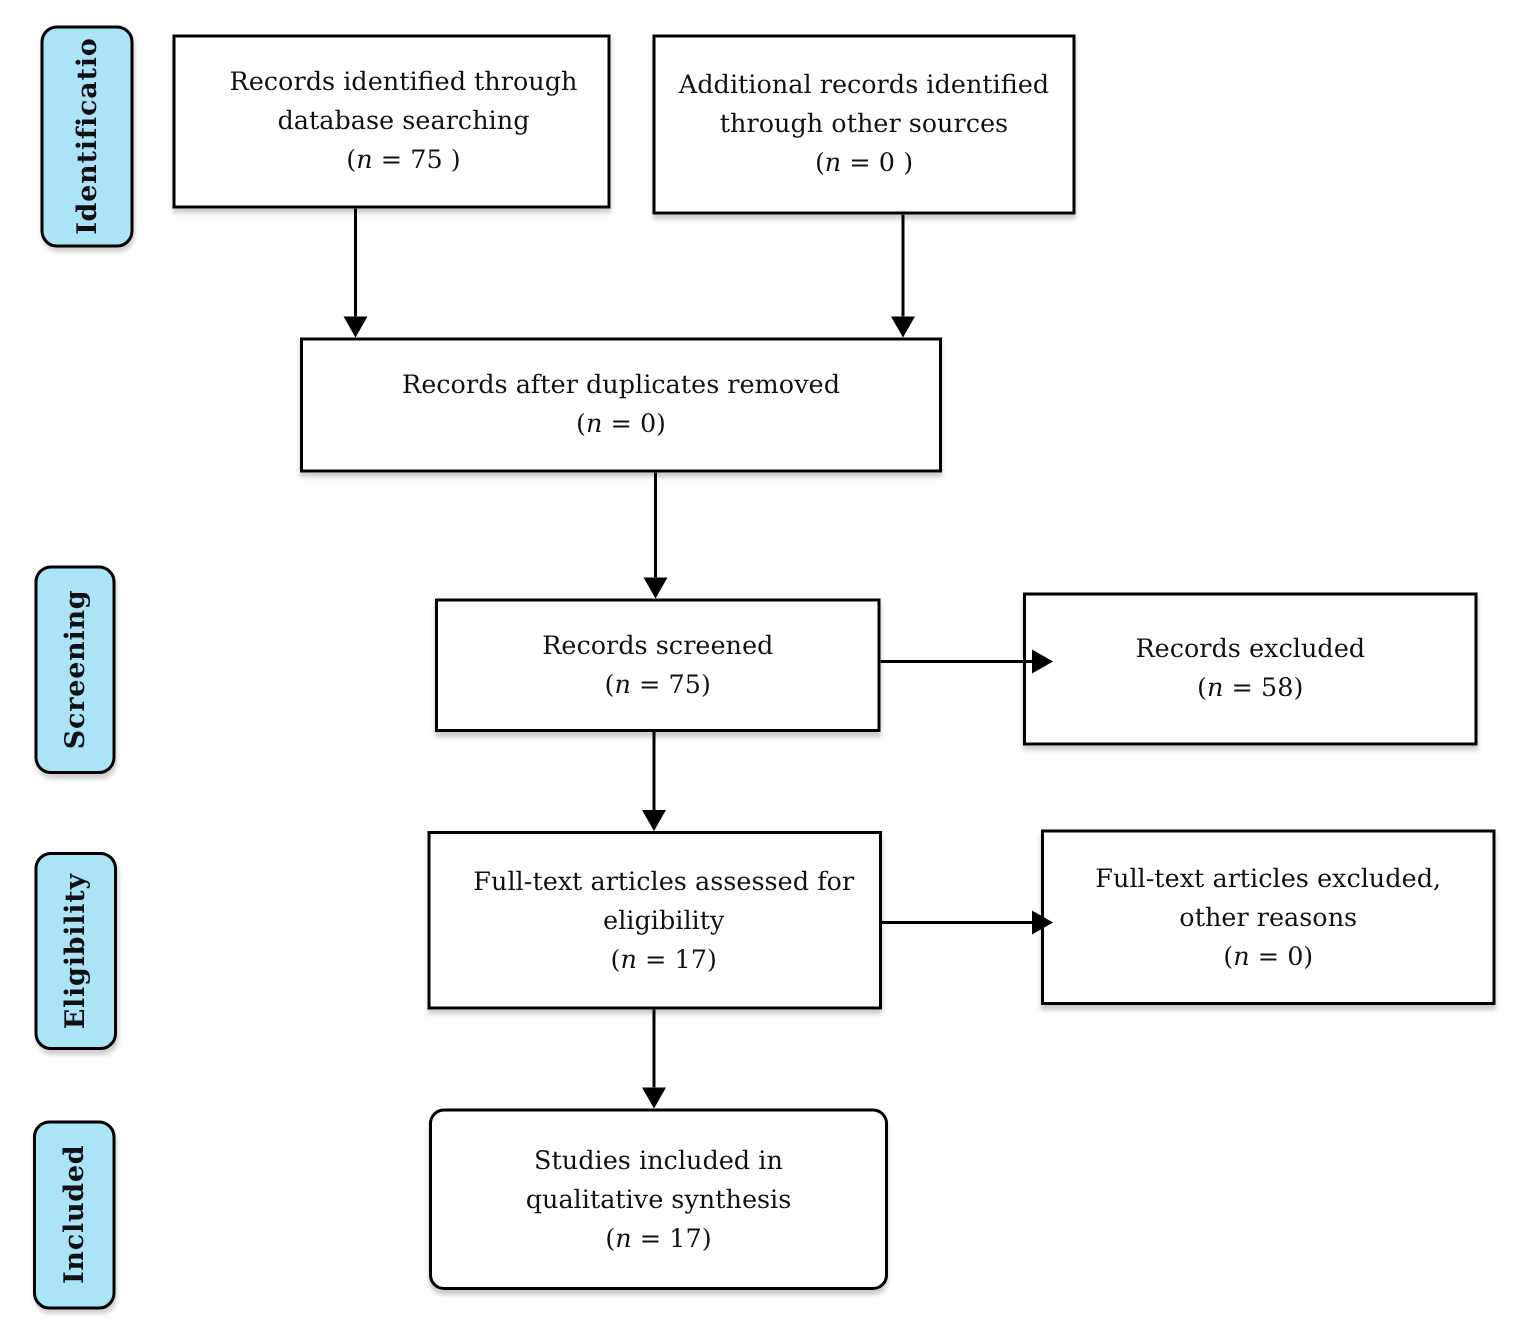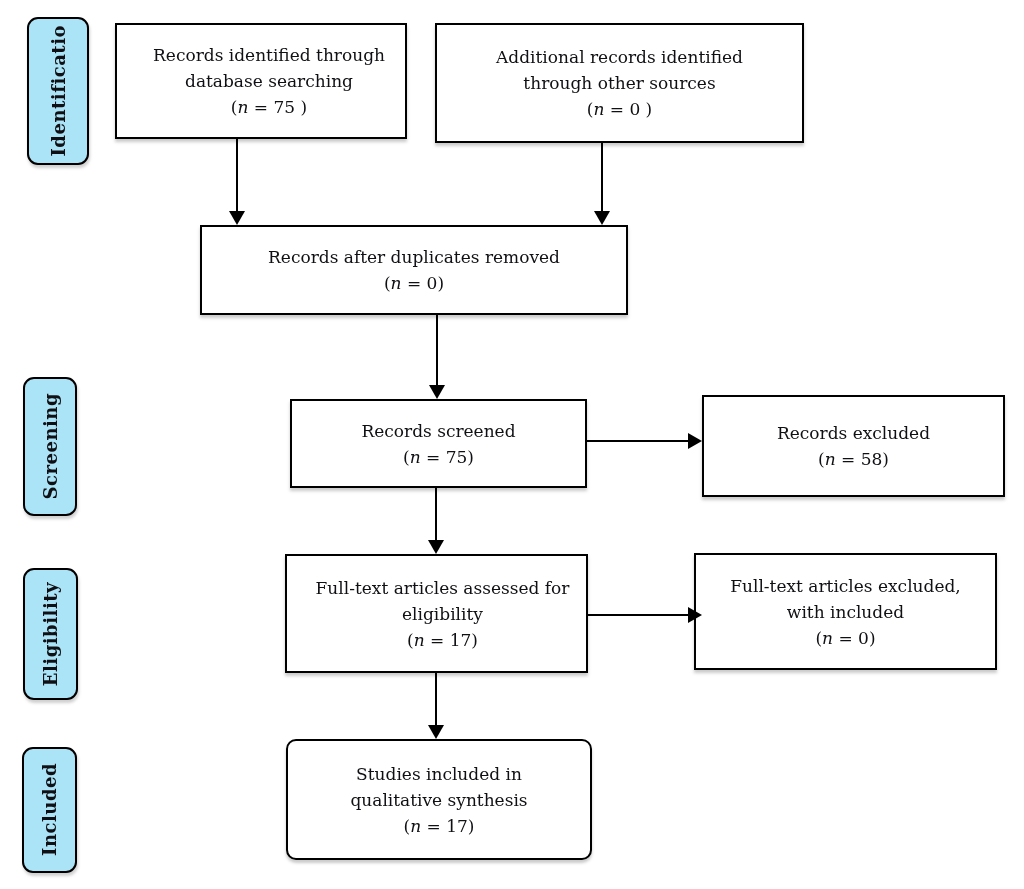"Additional records identified" div.fbox { width: 369px -> 282px }
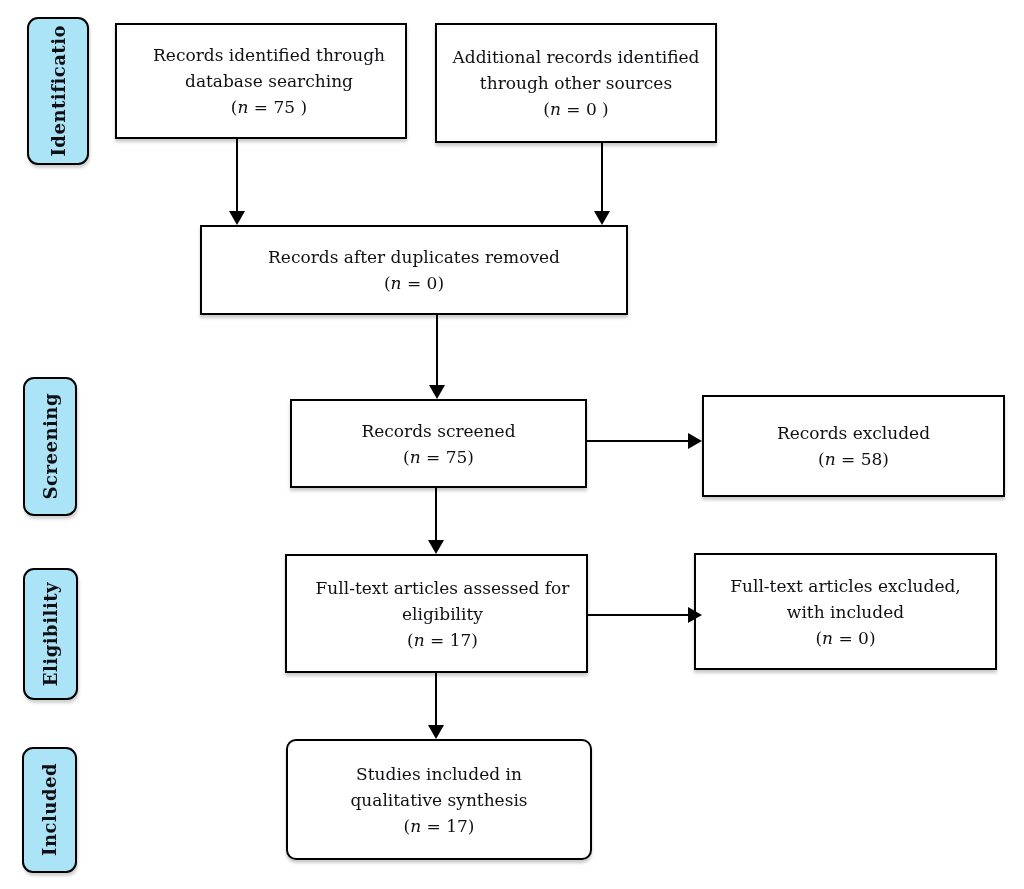"Records excluded" div.fbox { left: 702px -> 682px }
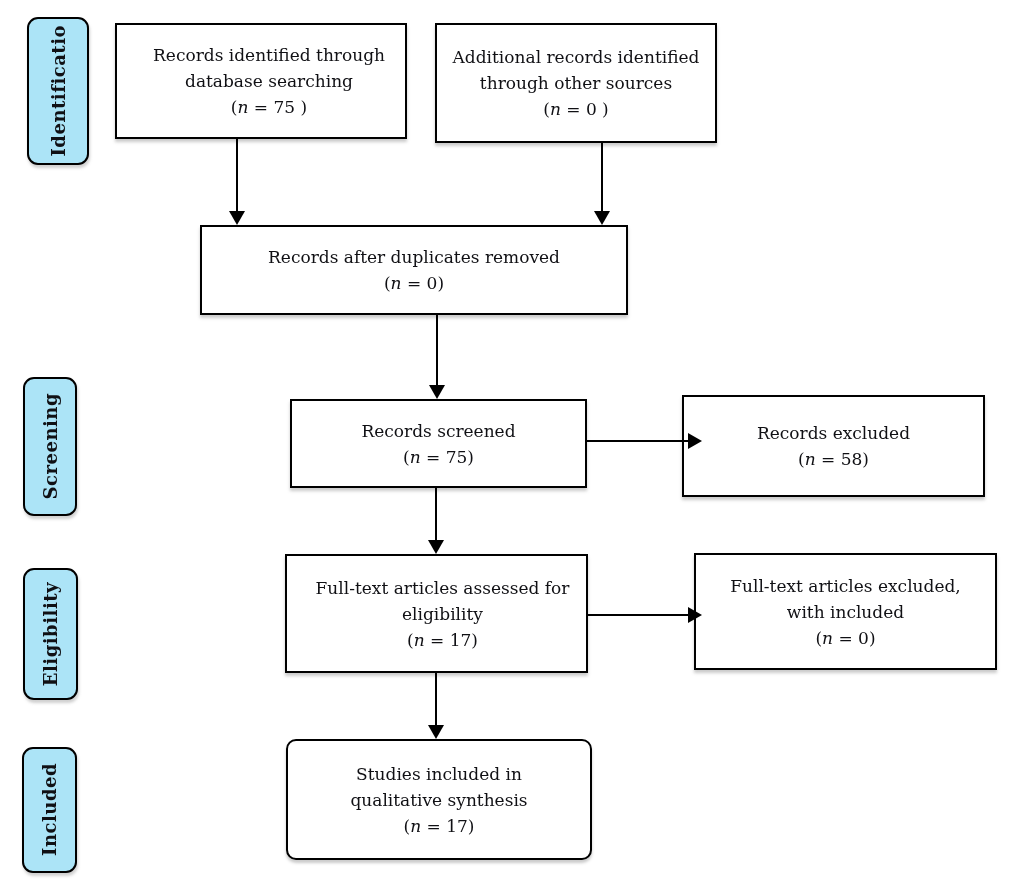"with included" div.line { text: with included -> other reasons }
